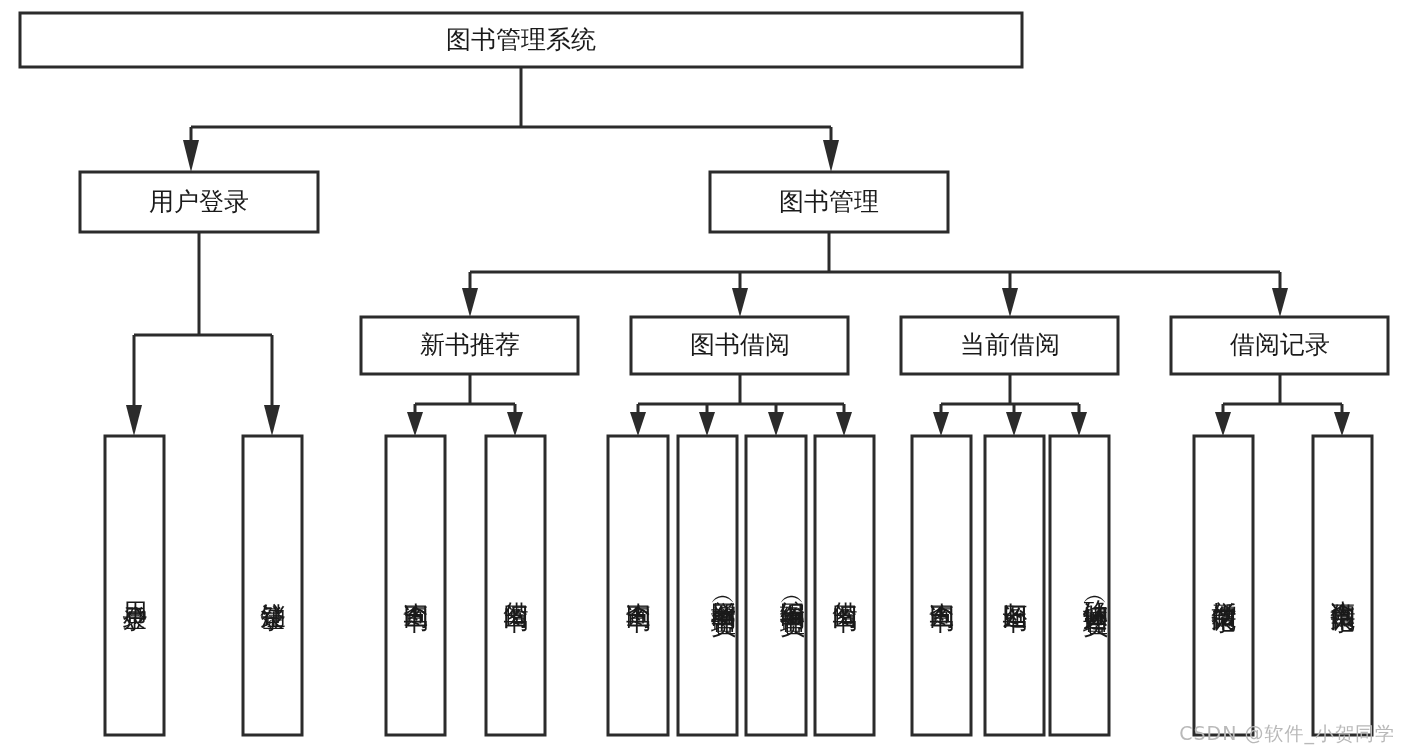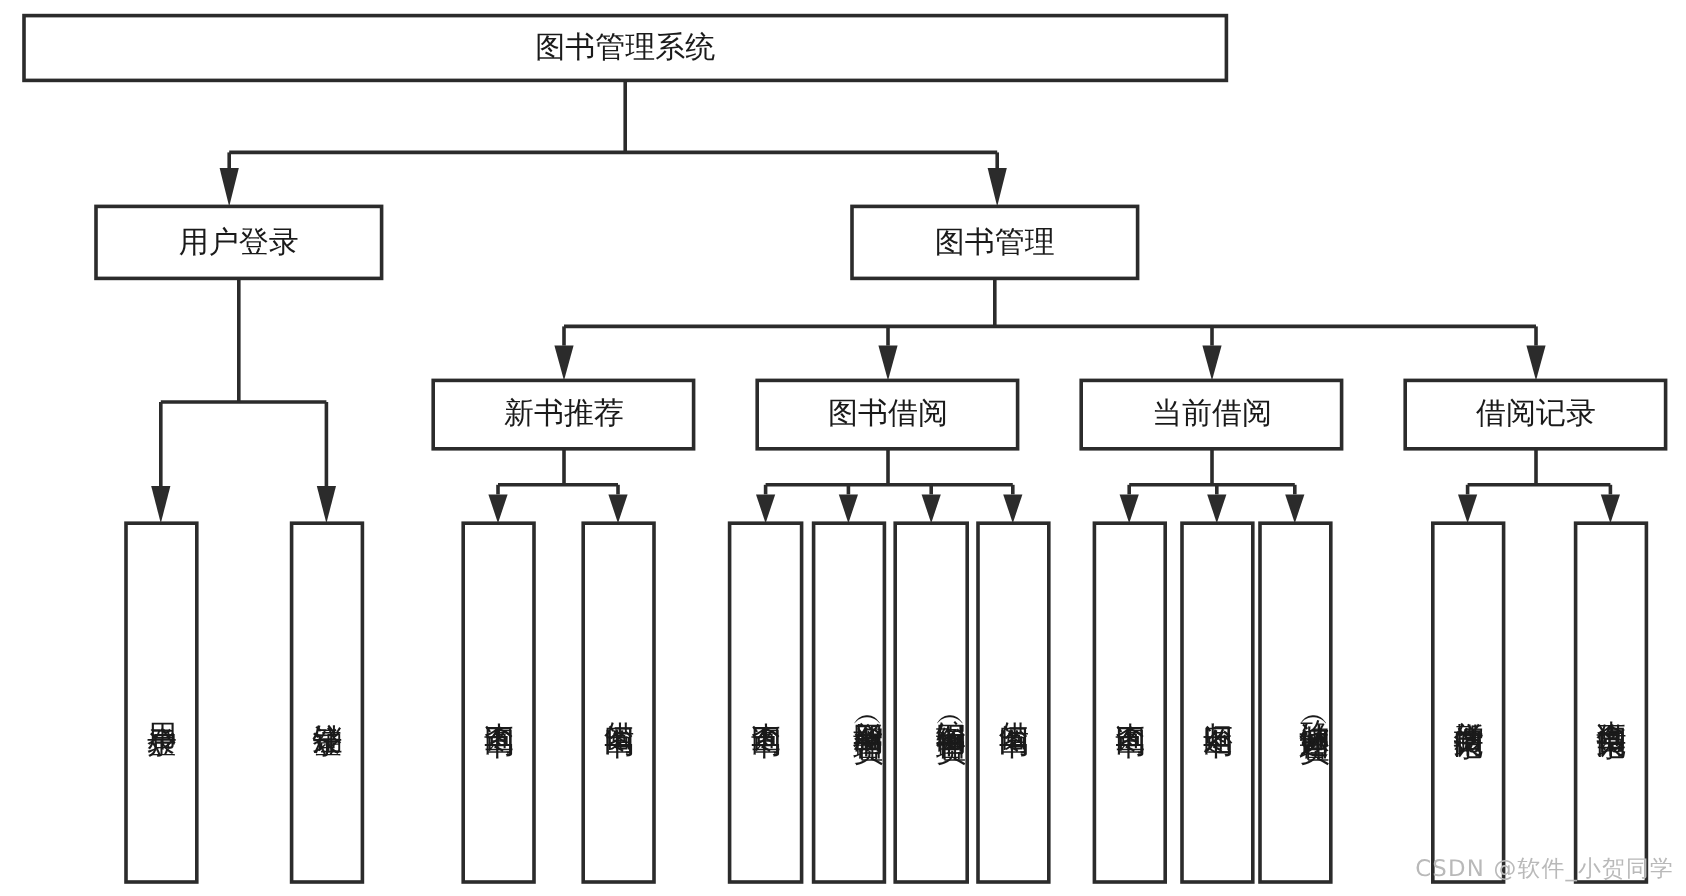"CSDN @软件_小贺同学" .watermark { bottom: 10px -> 0 }
